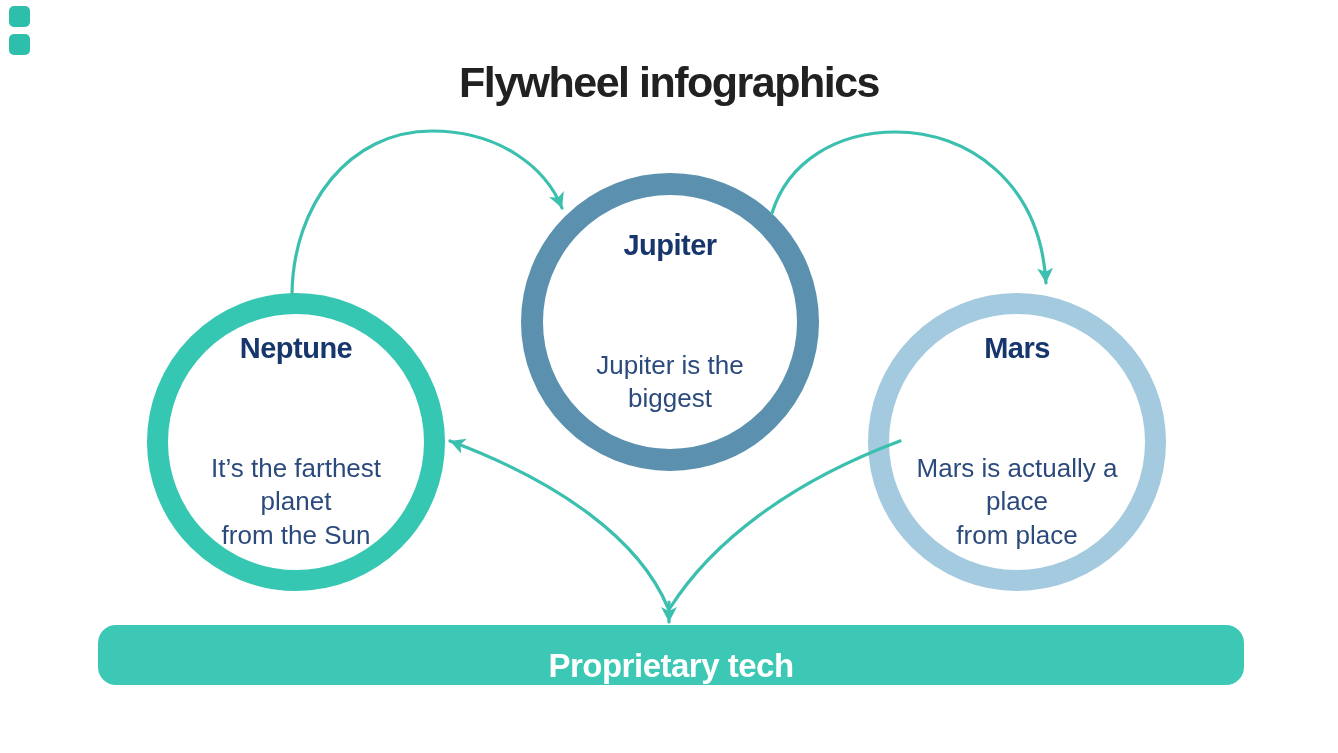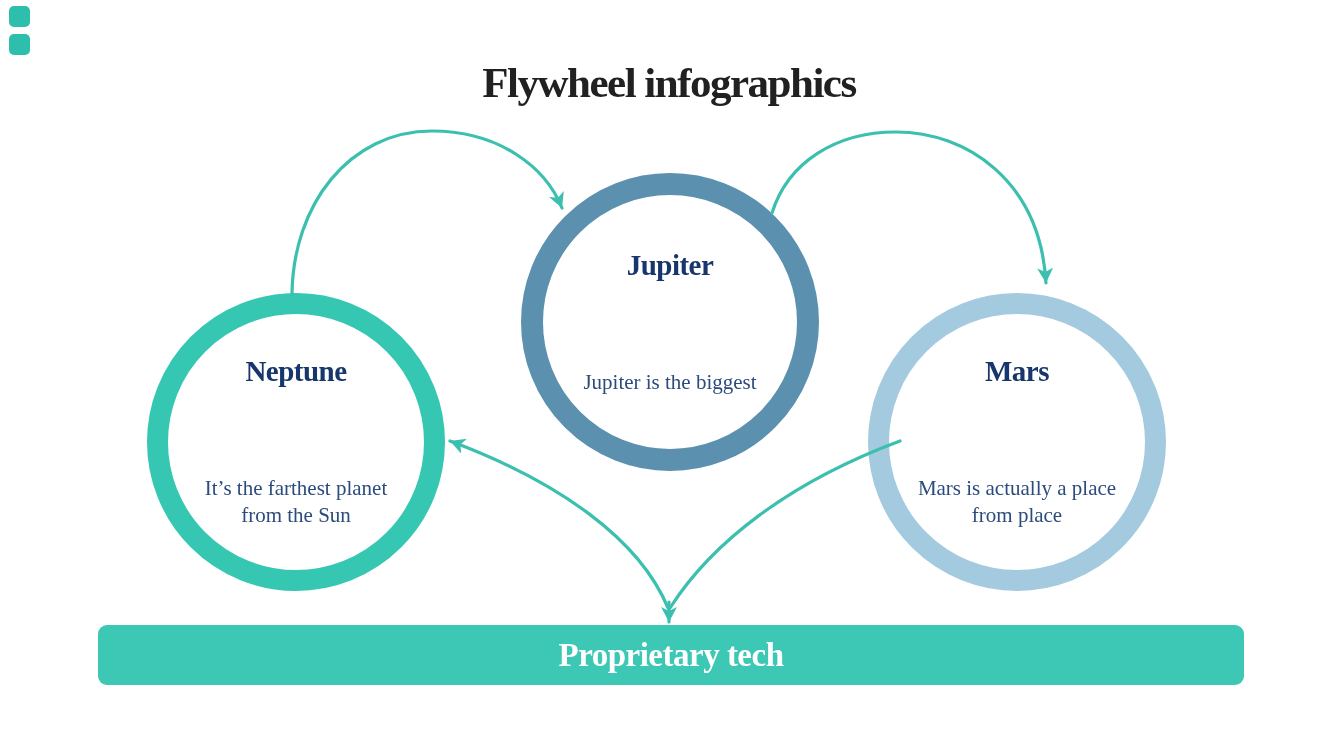"Flywheel infographics" .canvas { font-family: Liberation Serif, serif -> Liberation Sans, sans-serif }
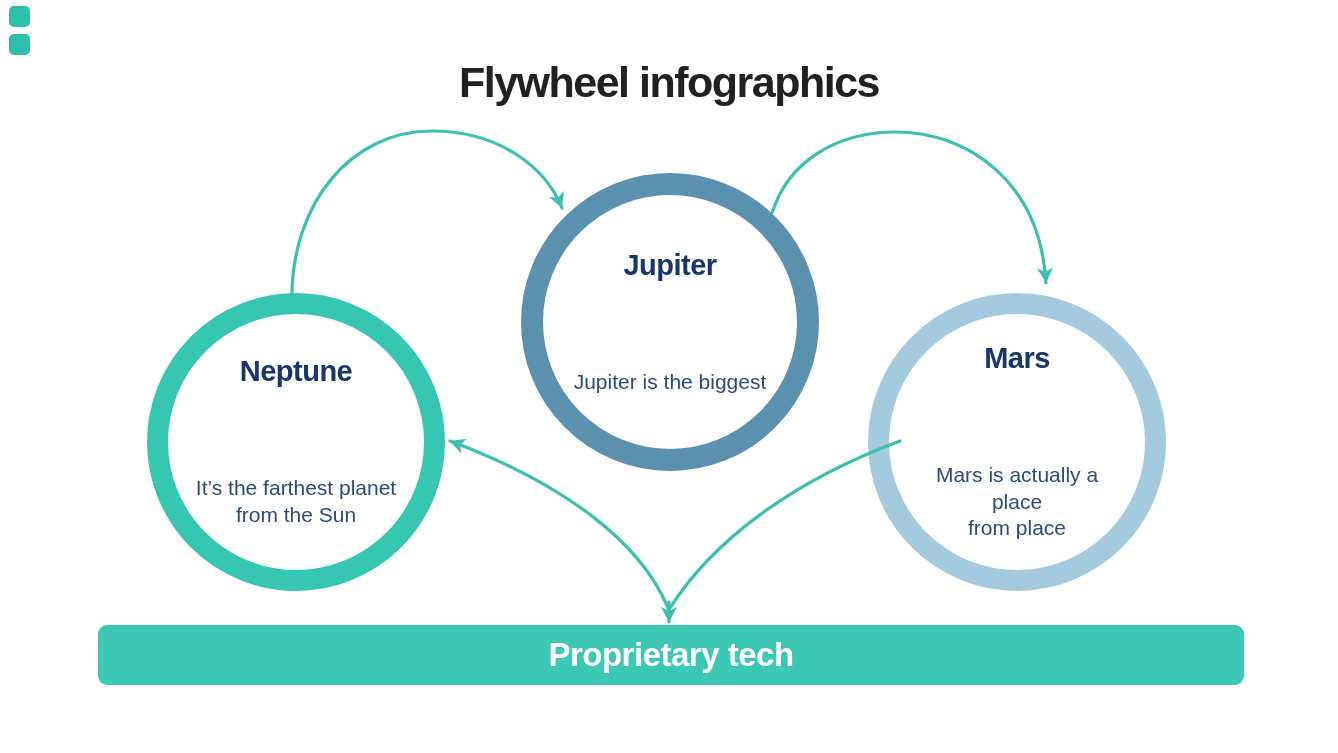"Jupiter is the biggest" .node-desc { font-size: 21px -> 26px }
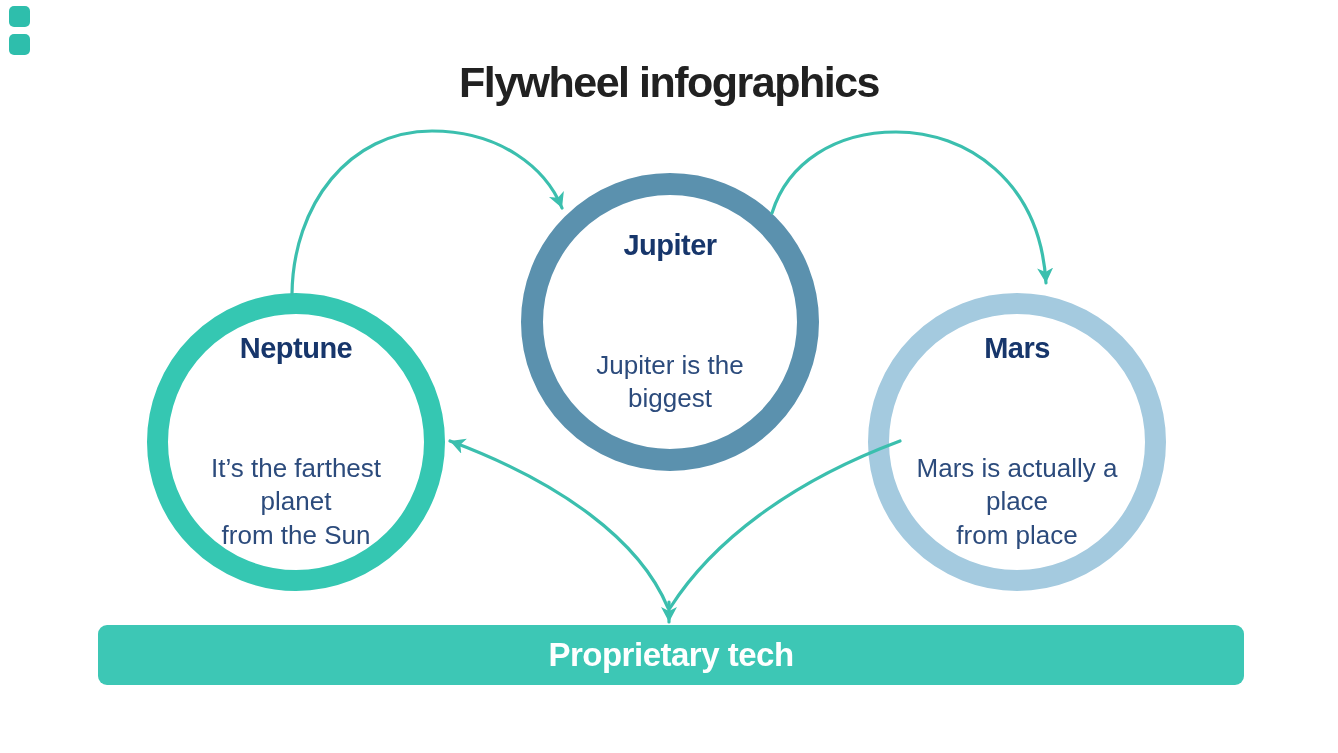"Proprietary tech" .bar { align-items: center -> flex-end; border-radius: 9px -> 18px }
